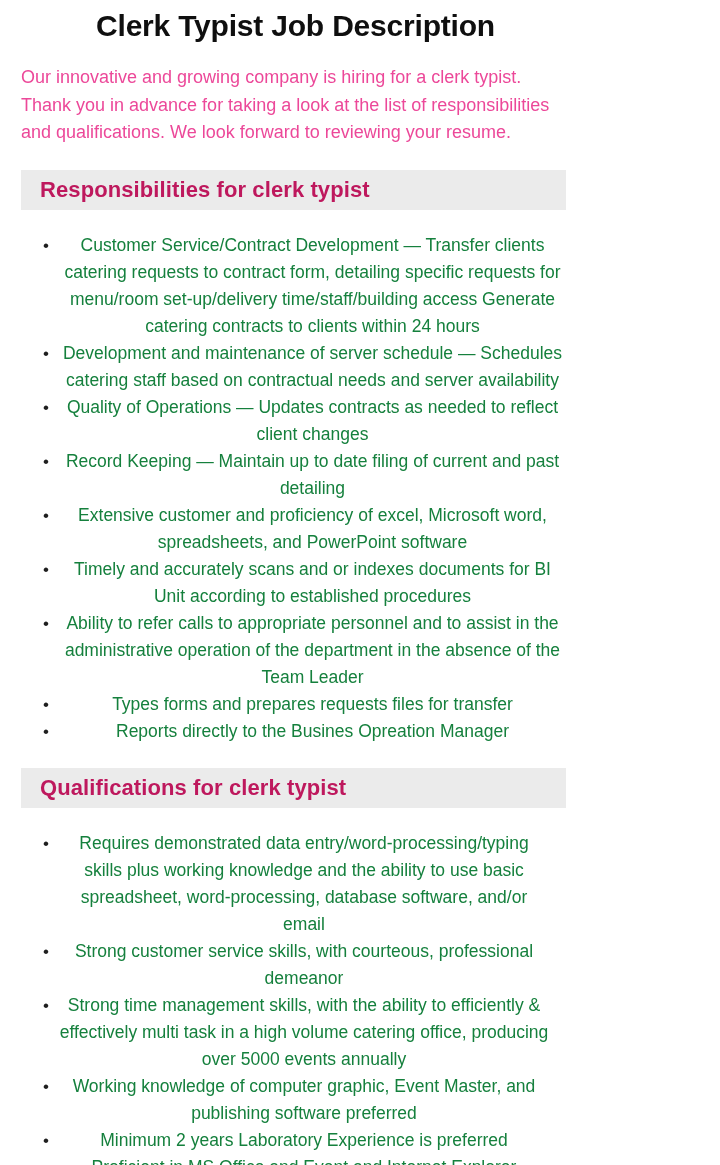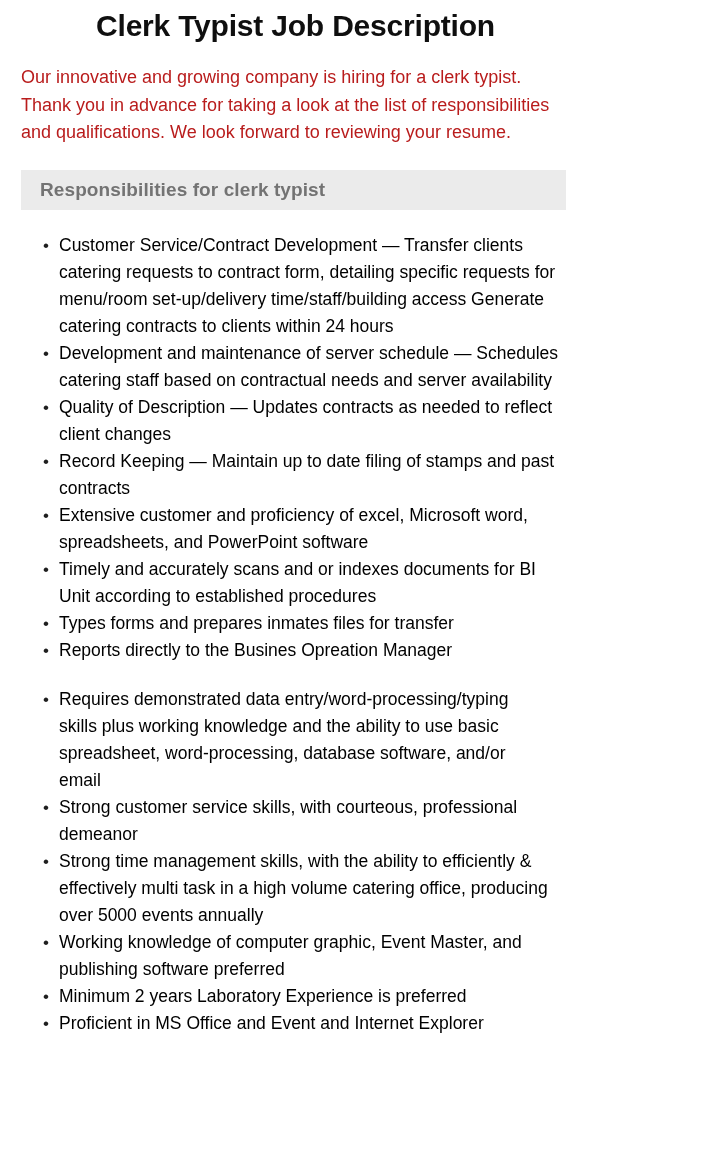"Our innovative and growing company" .intro { color: #b91c1c -> #ec4899 }
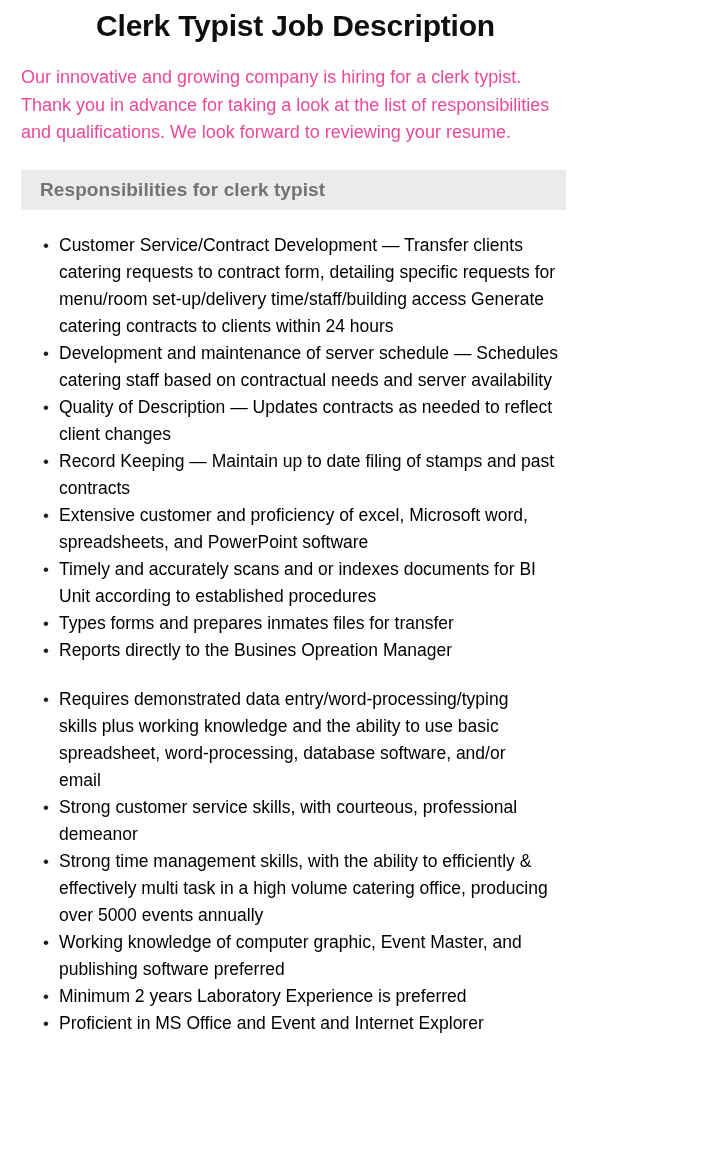"Responsibilities for clerk typist" .section-band-title { color: #737373 -> #be185d; font-size: 19px -> 22px }
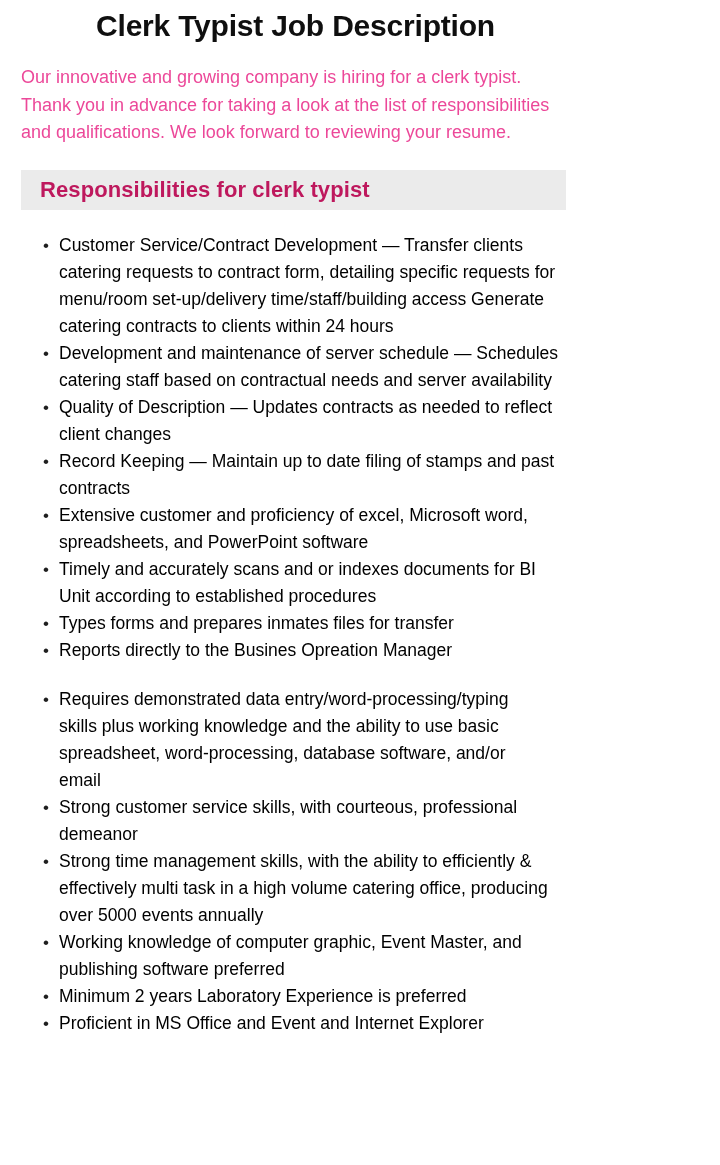"Customer Service/Contract Development —" ul.bullets li { color: #000000 -> #15803d; text-align: none -> center }
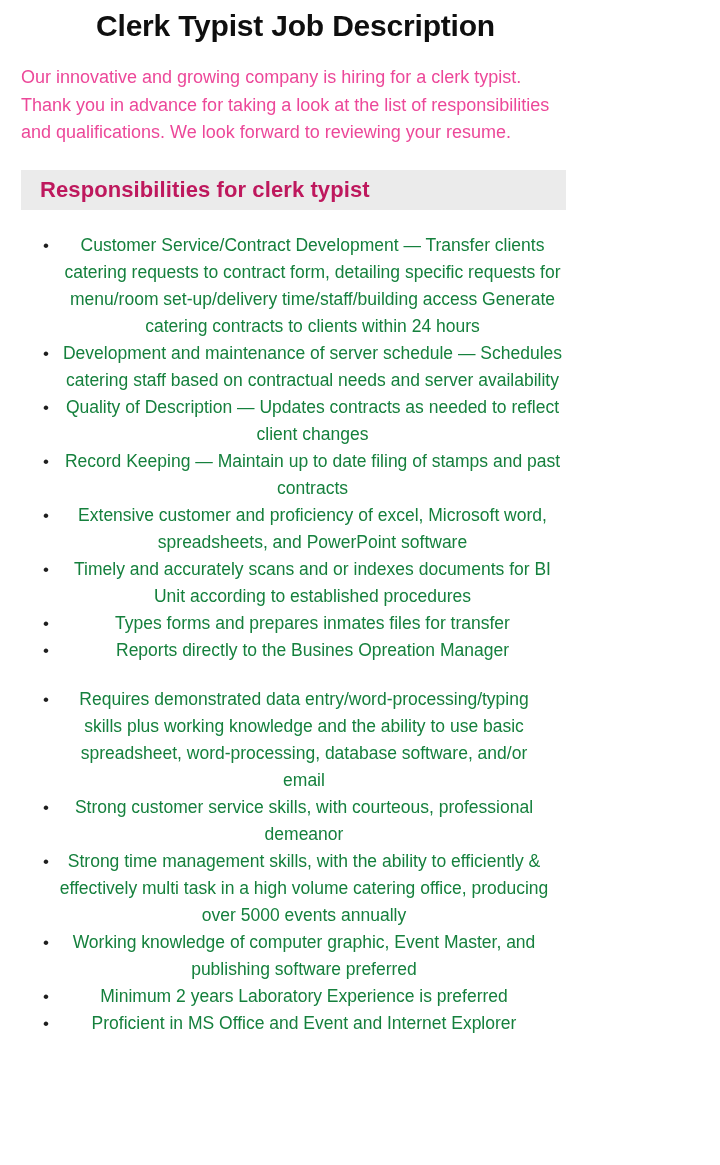"Quality of Description — Updates" li { text: Description -> Operations }
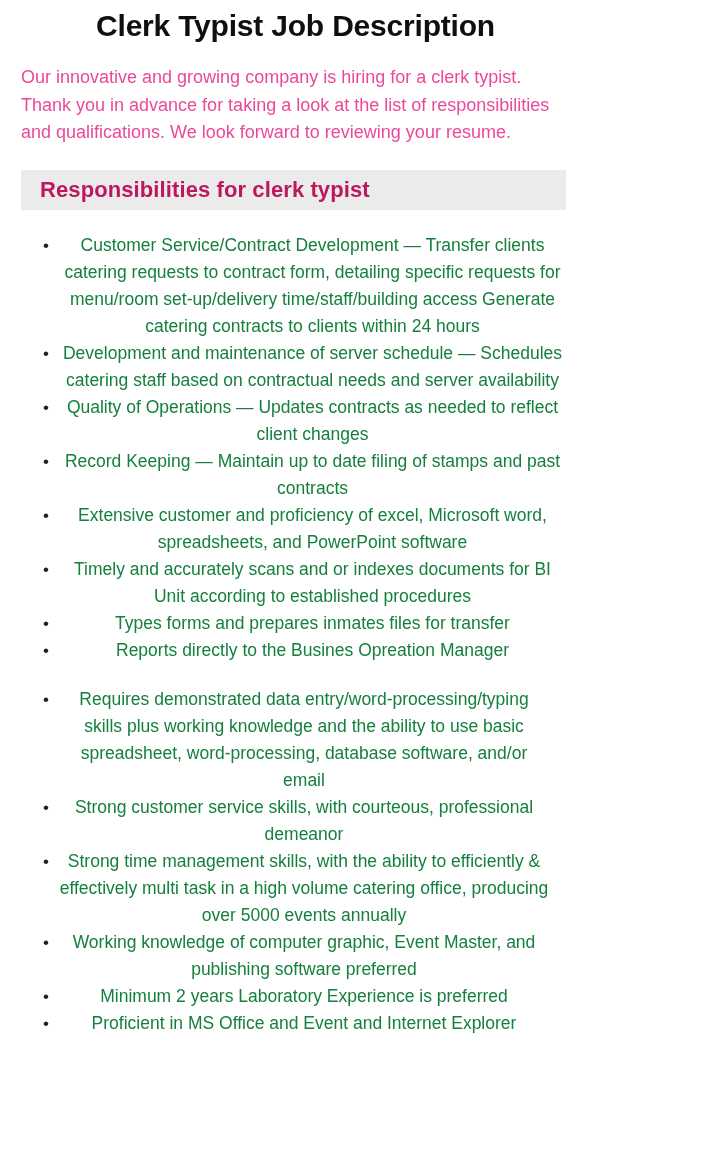"Record Keeping — Maintain up" li { text: stamps and past contracts -> current and past detailing }
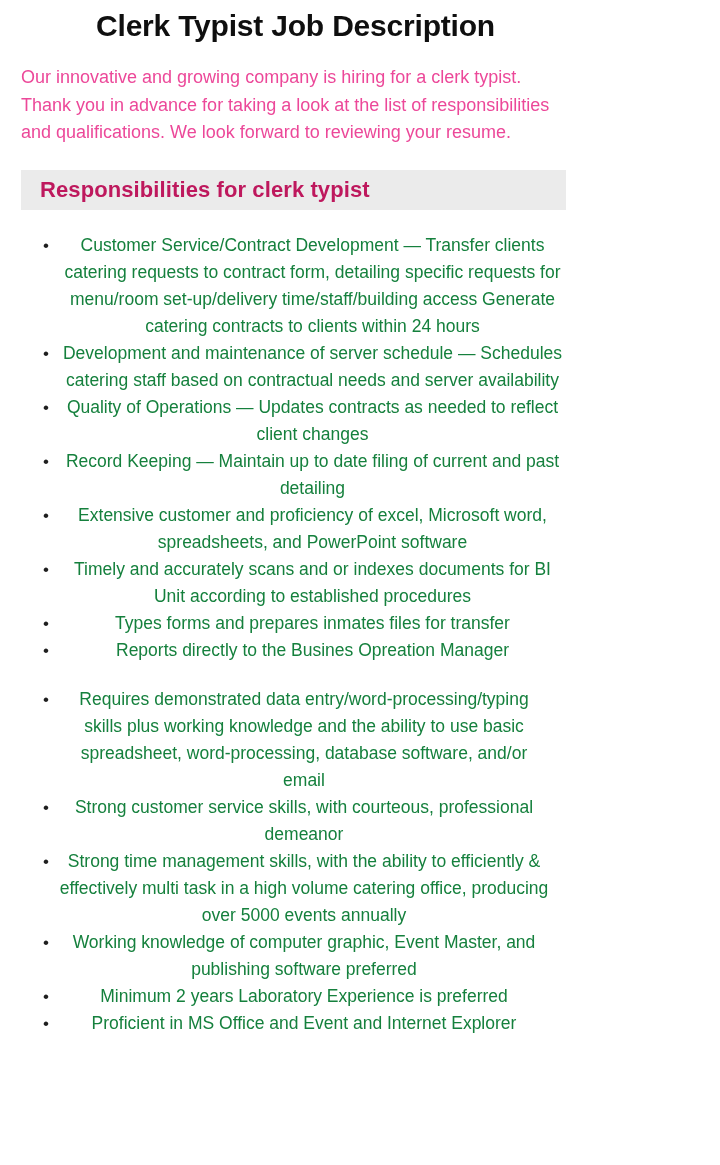"Ability to refer calls to" li { html: none -> <li>Ability to refer calls to appropriate personnel and to assist in the administrative operation of the department in the absence of the Team Leader</li> }
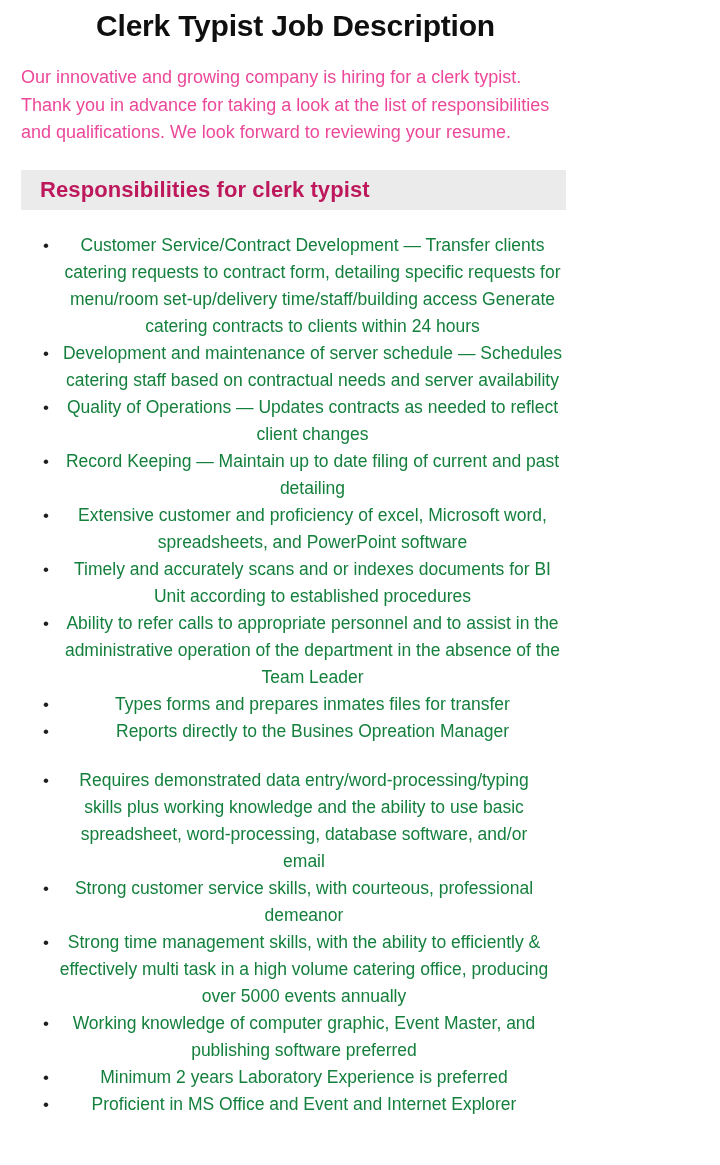"Types forms and prepares inmates" li { text: inmates -> requests }
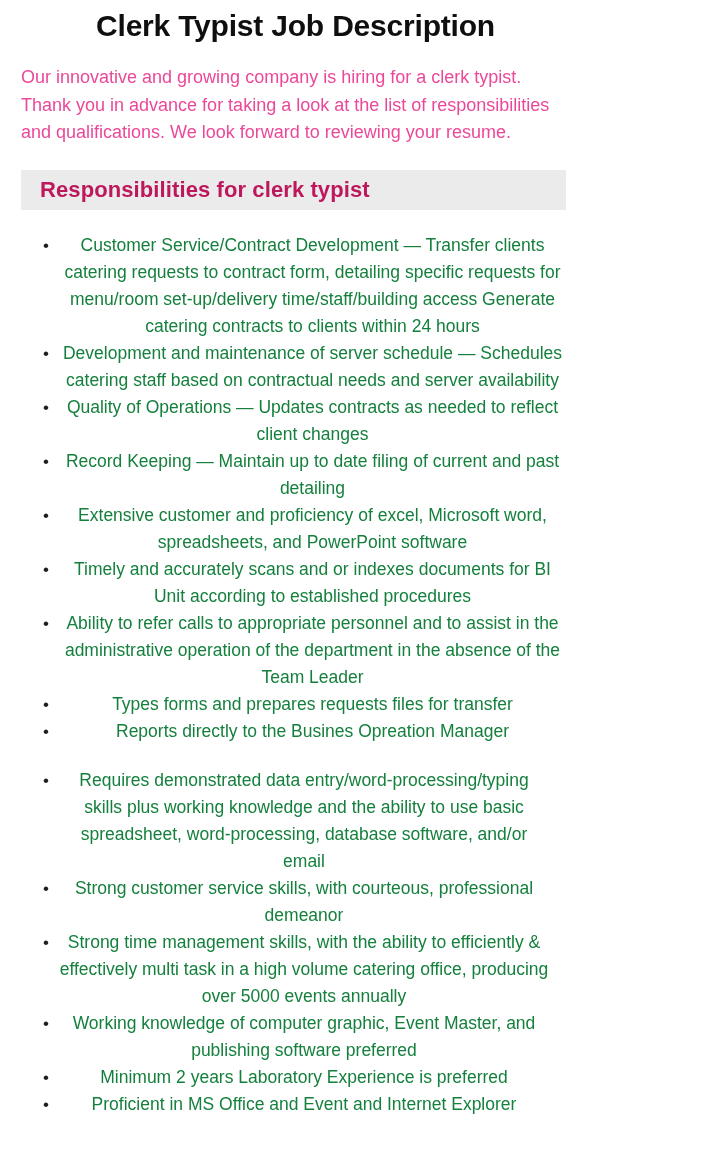"Qualifications for clerk typist" div.section-band { html: none -> <div> <span>Qualifications for clerk typist</span> </div> }
